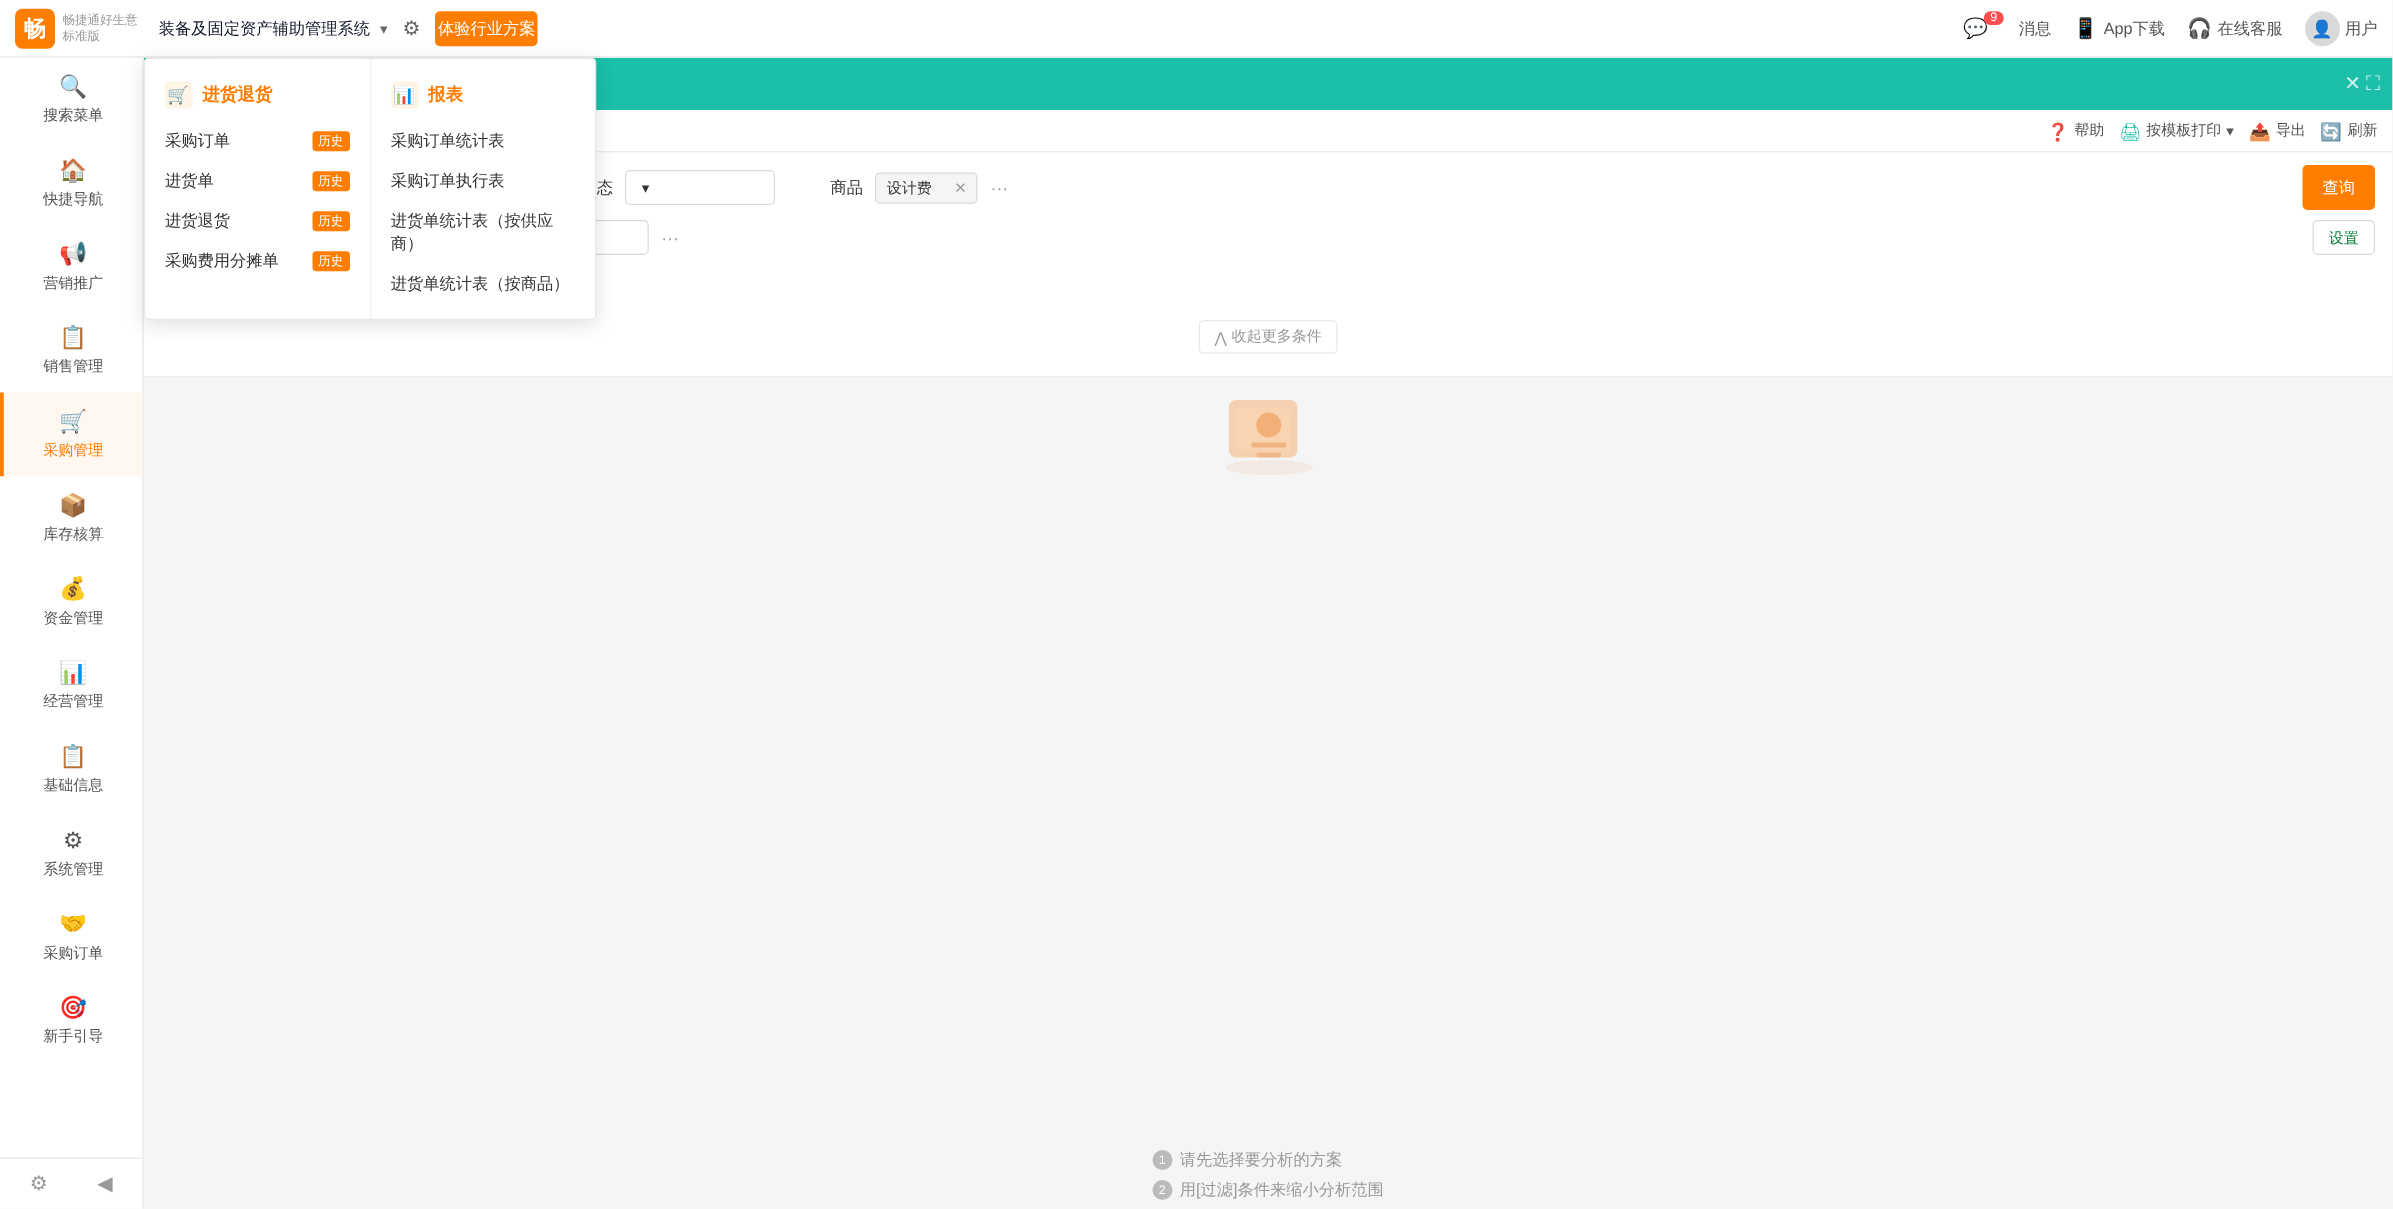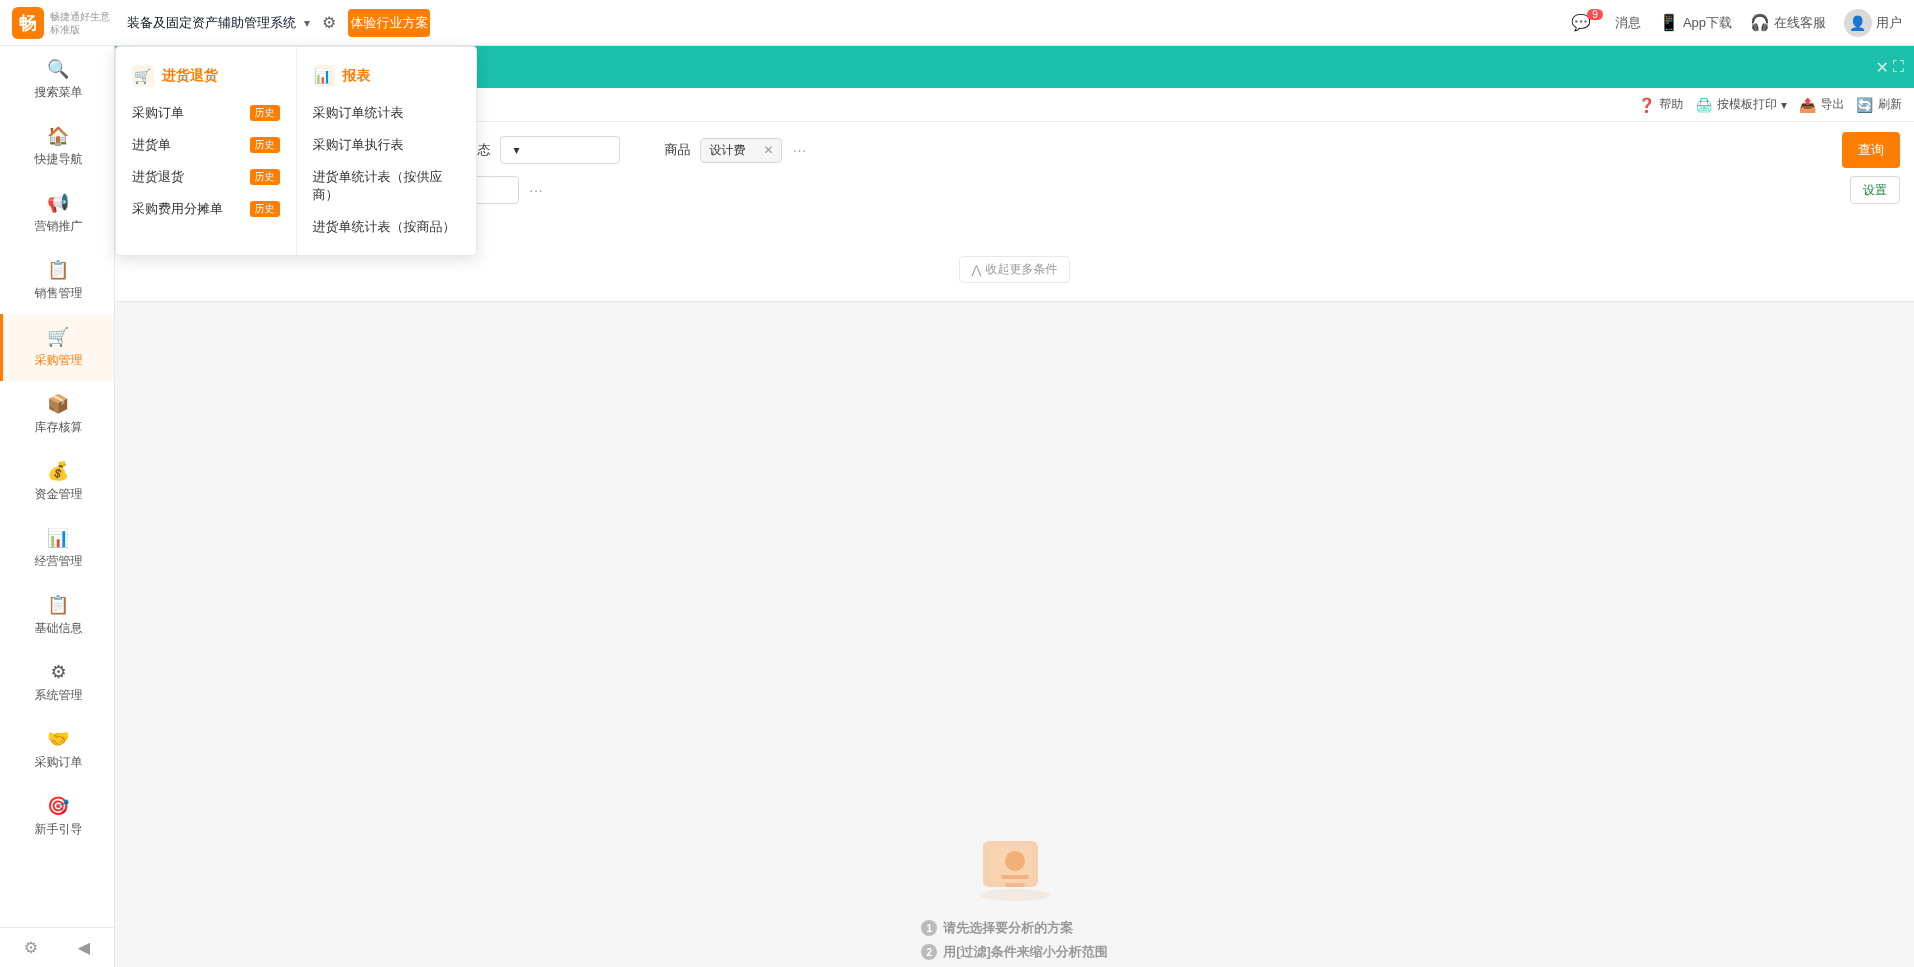"请先选择要分析的方案" .empty-state { font-weight: bold -> none; justify-content: flex-end -> space-between }
